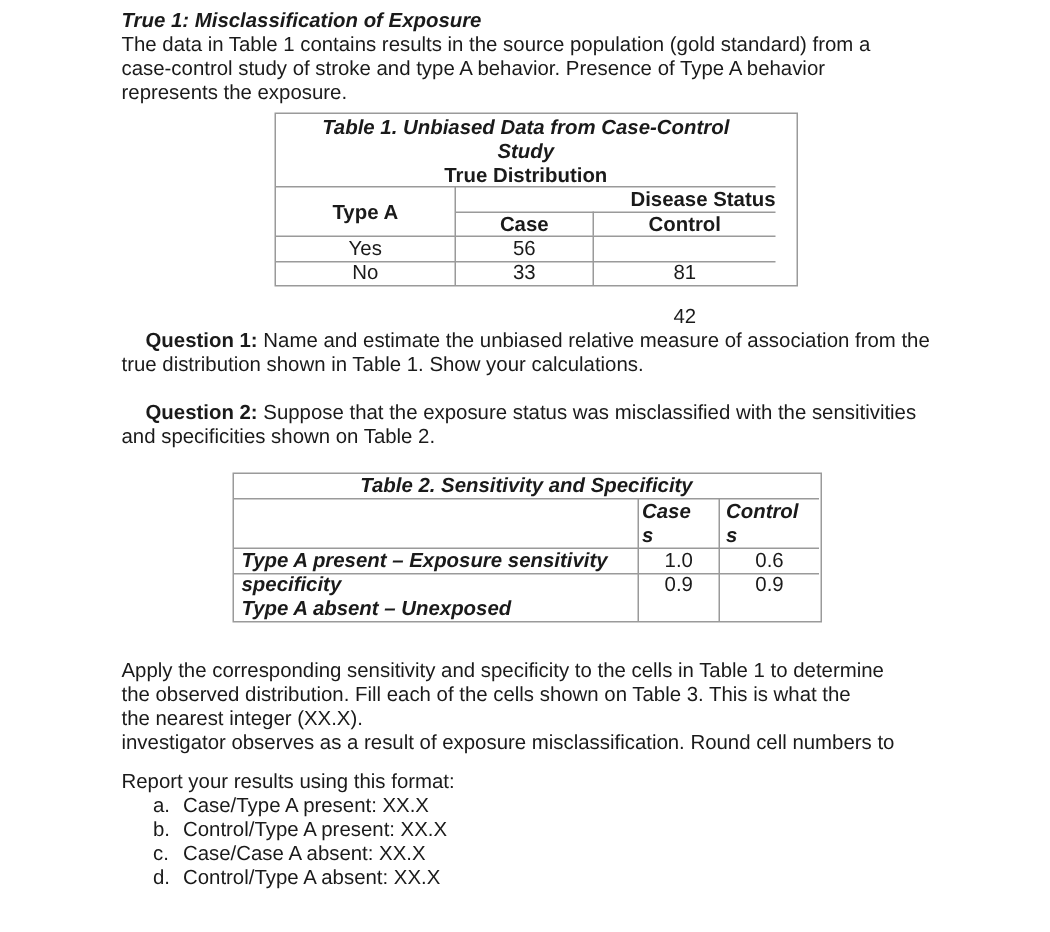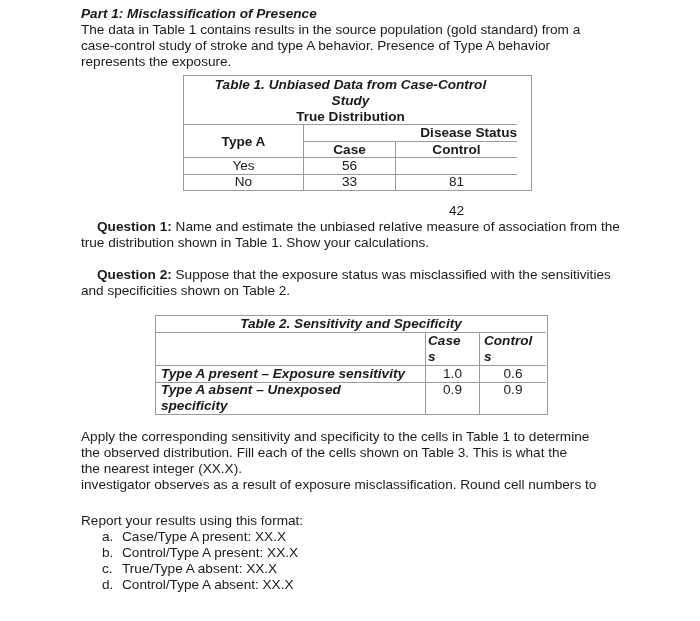"Part 1: Misclassification of Presence" span.line { text: Part 1: Misclassification of Presence -> True 1: Misclassification of Exposure }
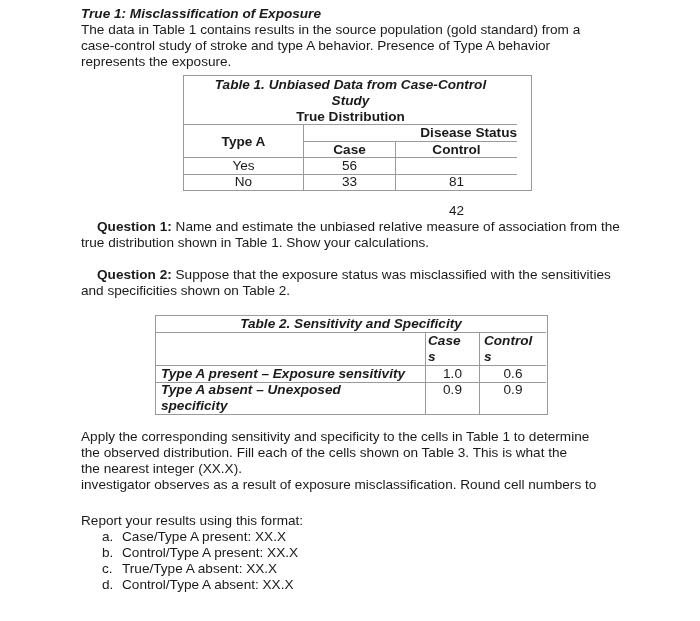"Type A absent – Unexposed" span { order: before "specificity" -> after "specificity" }
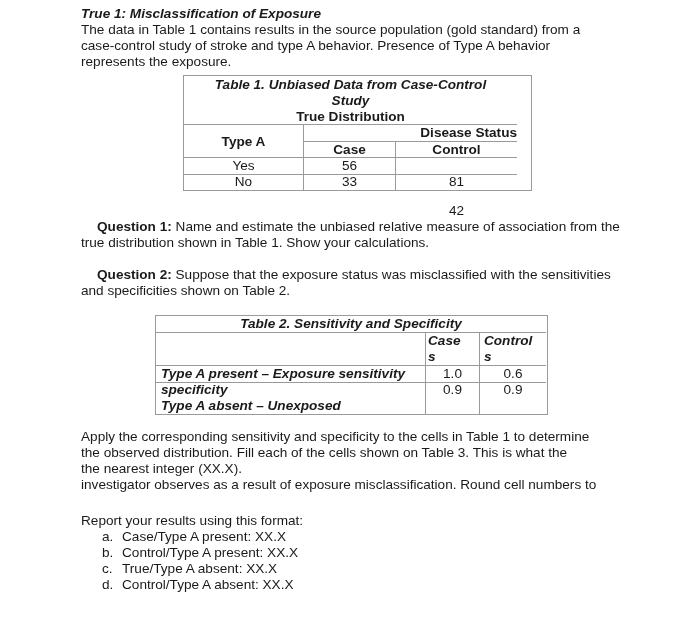"Apply the corresponding sensitivity and" div.para { top: 429px -> 439px }
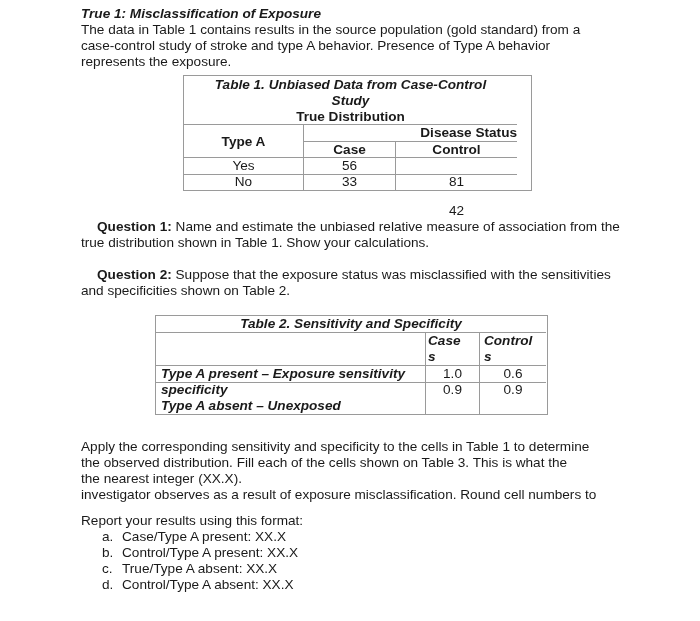"True/Type A absent: XX.X" span { text: True/Type -> Case/Case }
